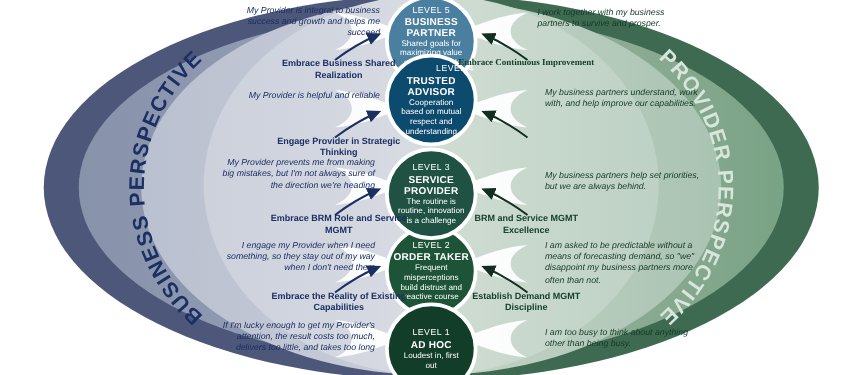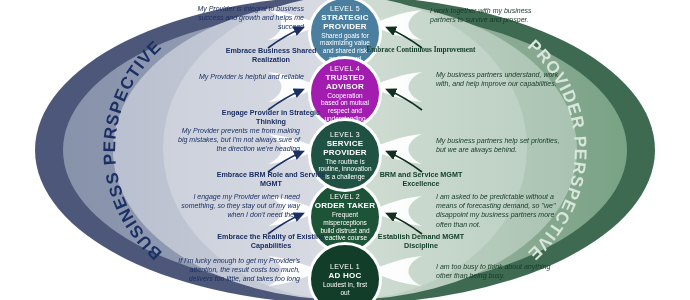"STRATEGIC PROVIDER" div.lvl-name { text: STRATEGIC PROVIDER -> BUSINESS PARTNER }
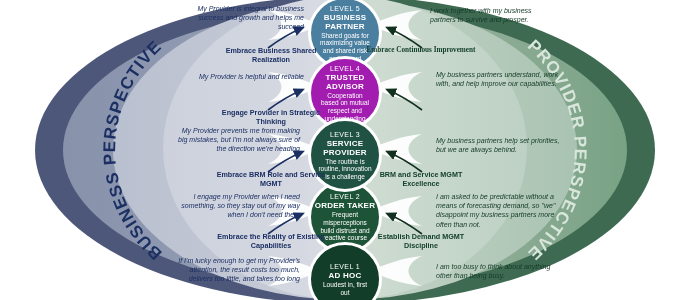"TRUSTED ADVISOR" #level4 { align-items: none -> flex-end; background: #a21caf -> #0c4a6e; top: 56px -> 43px }
